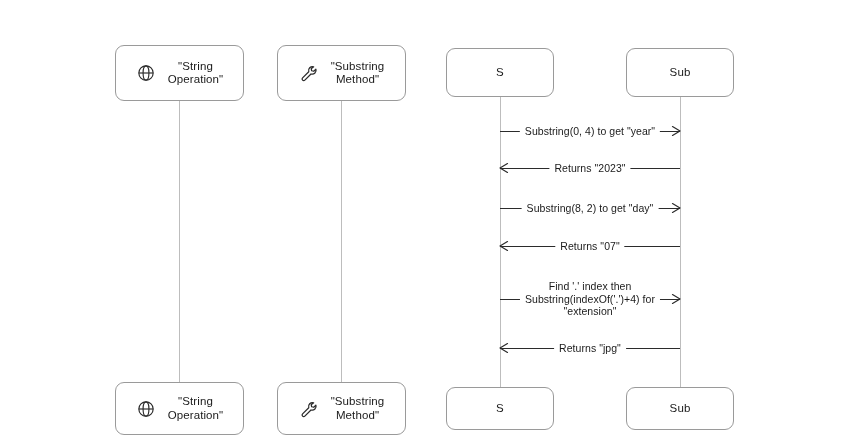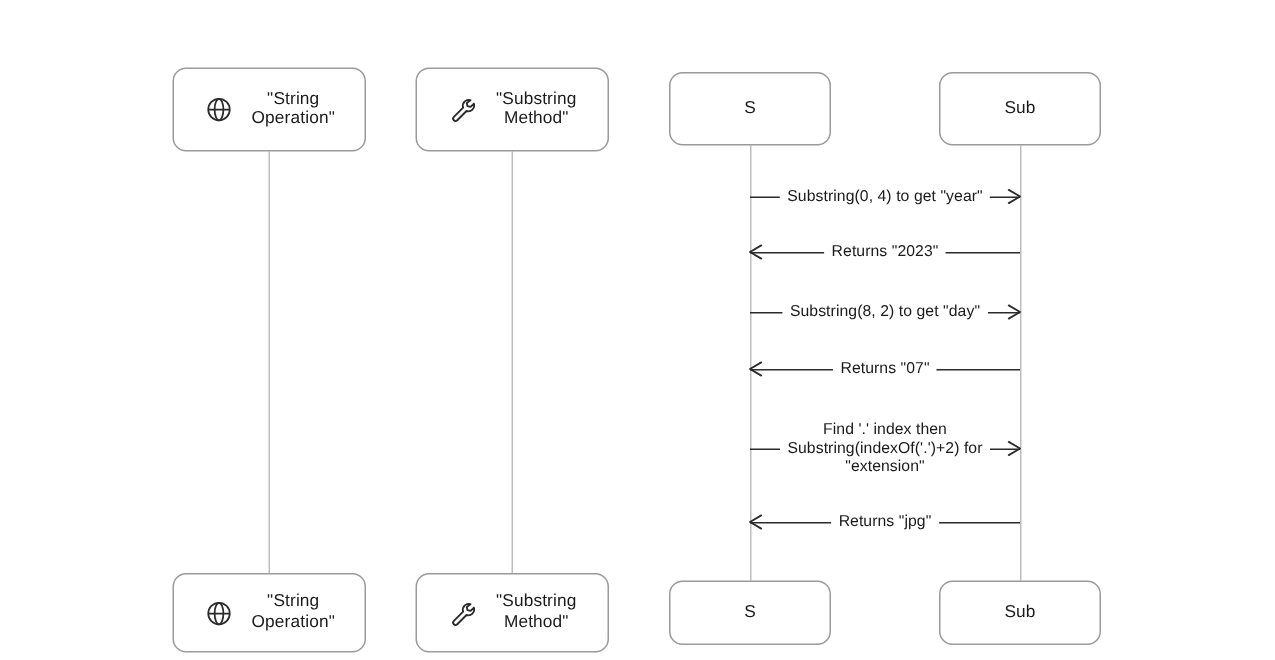"Find '.' index then" div.msg-label { text: +2 -> +4 }
